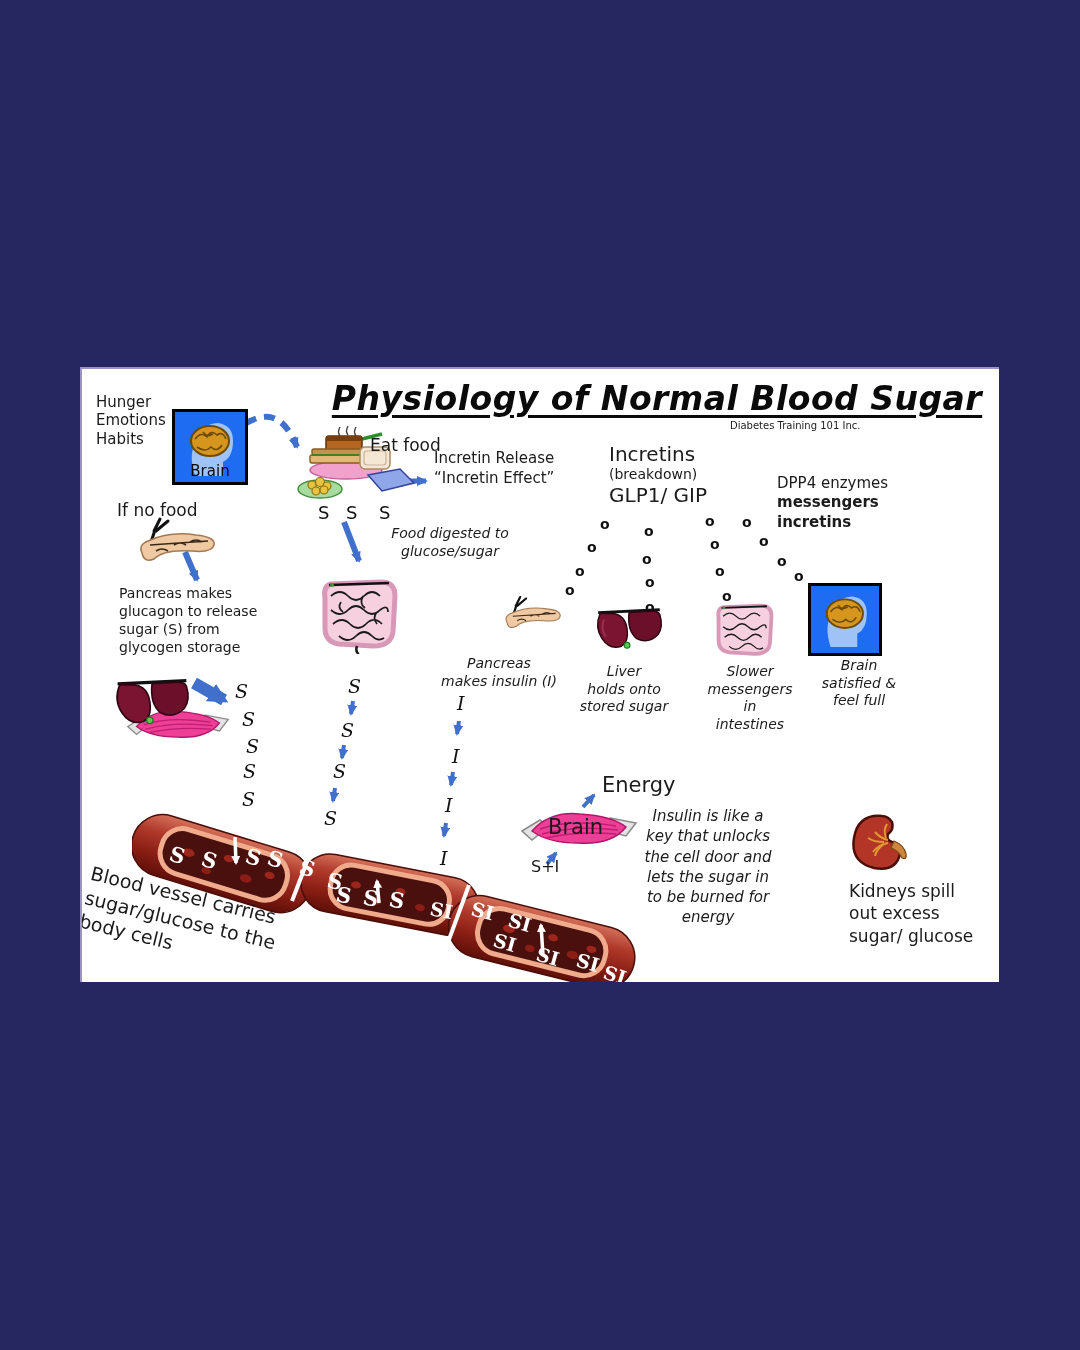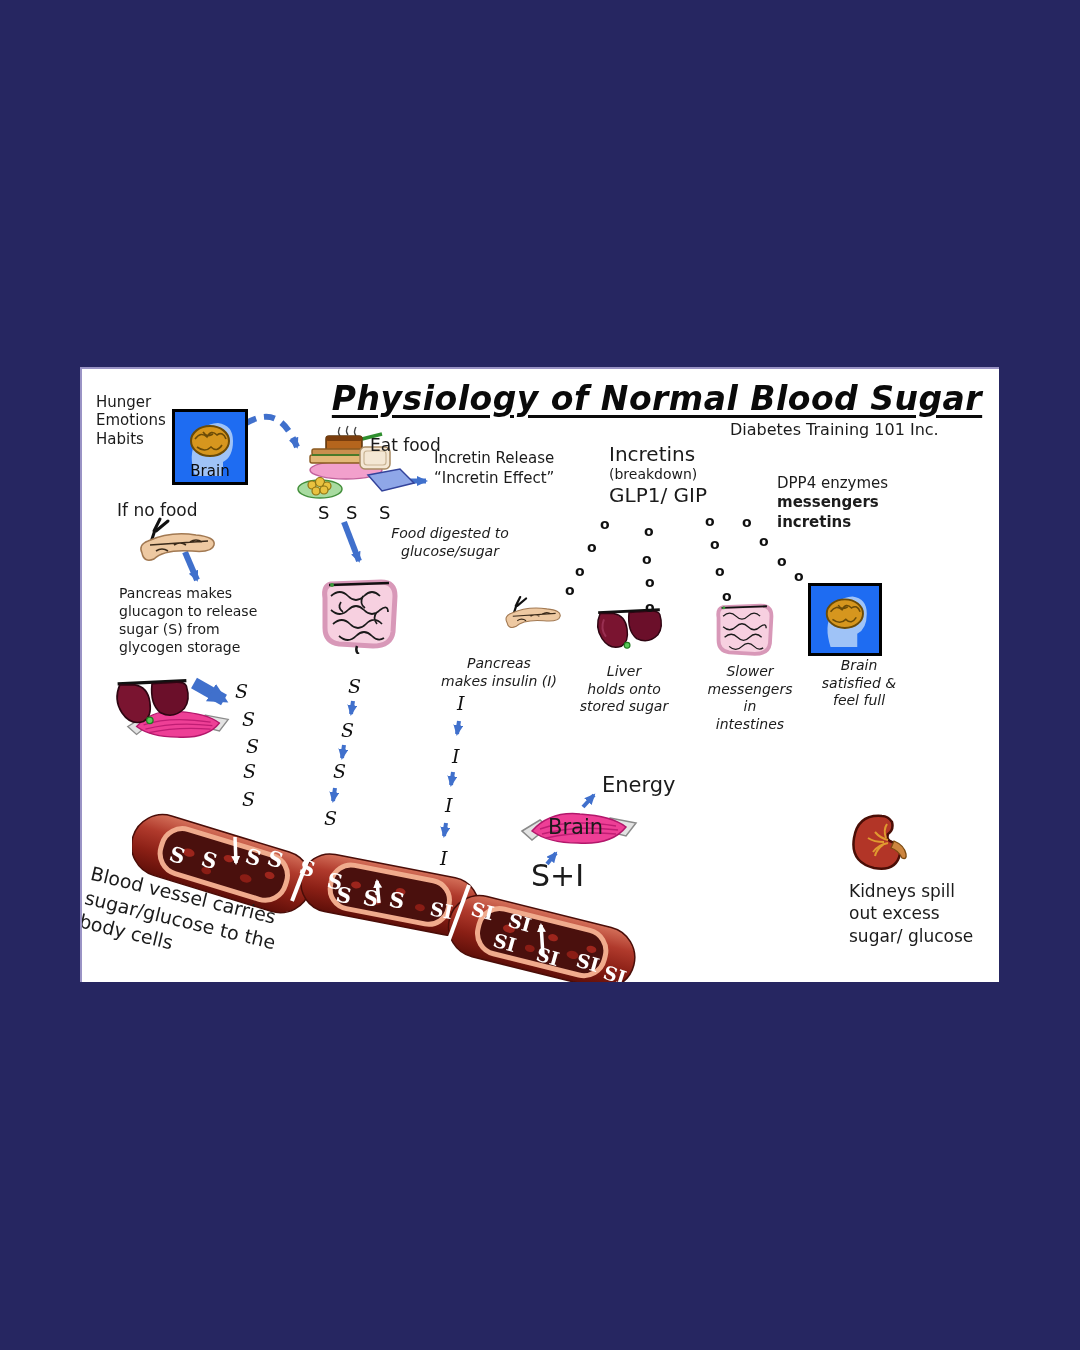"Diabetes Training 101 Inc." .credit { font-size: 16px -> 10px }
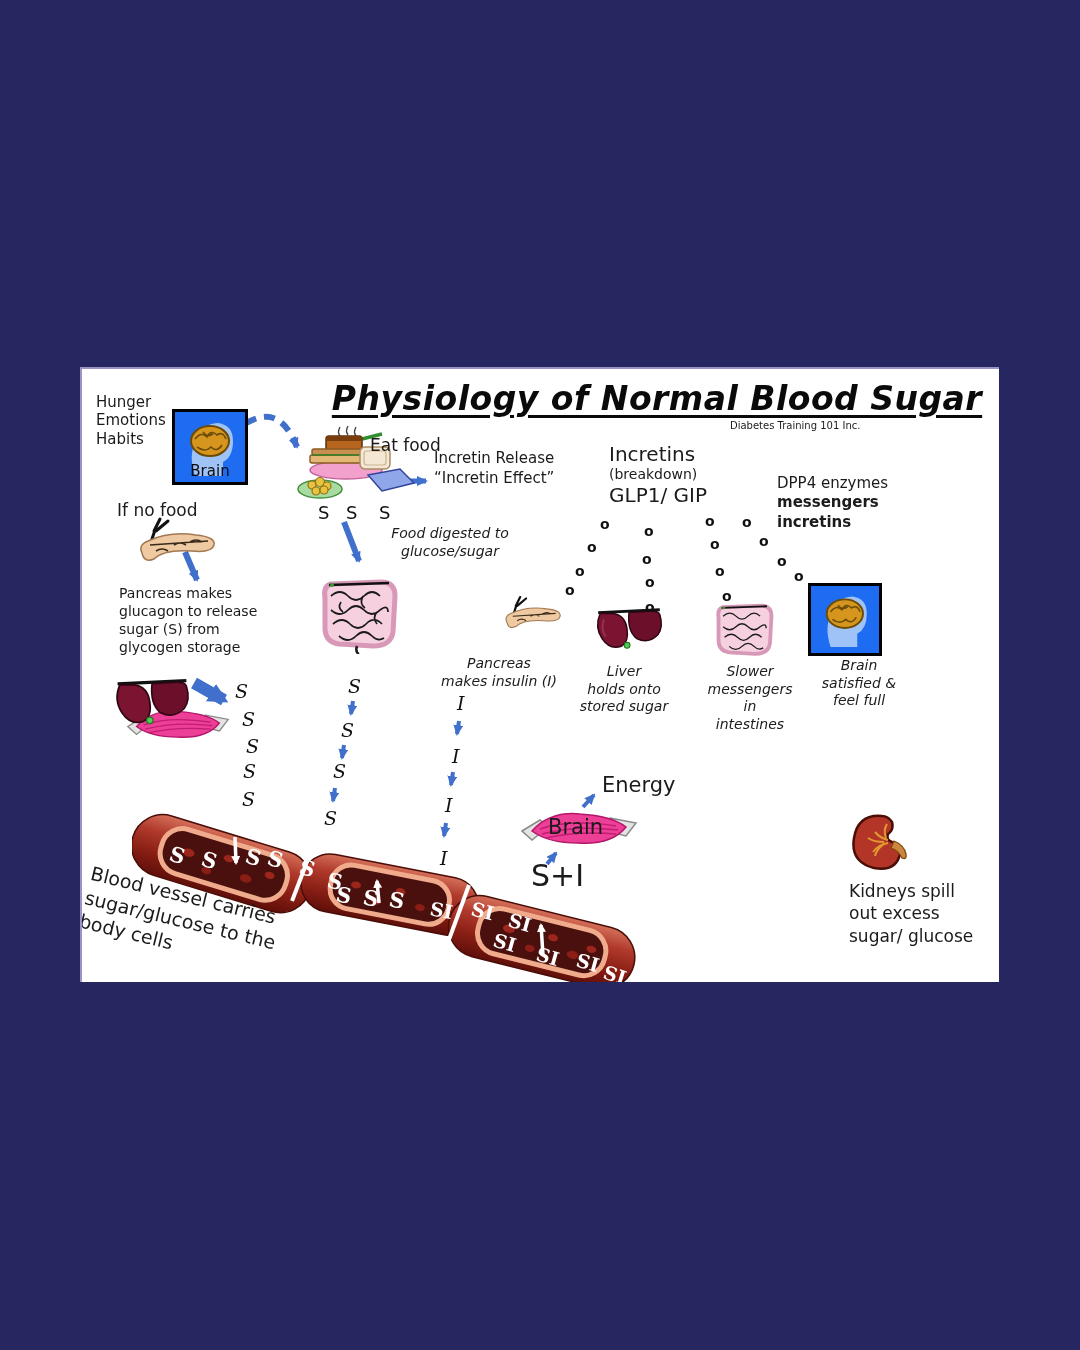"Insulin is like a" div.t { html: none -> <div>Insulin is like a key that unlocks the cell door and lets the sugar in to be burned for energy</div> }
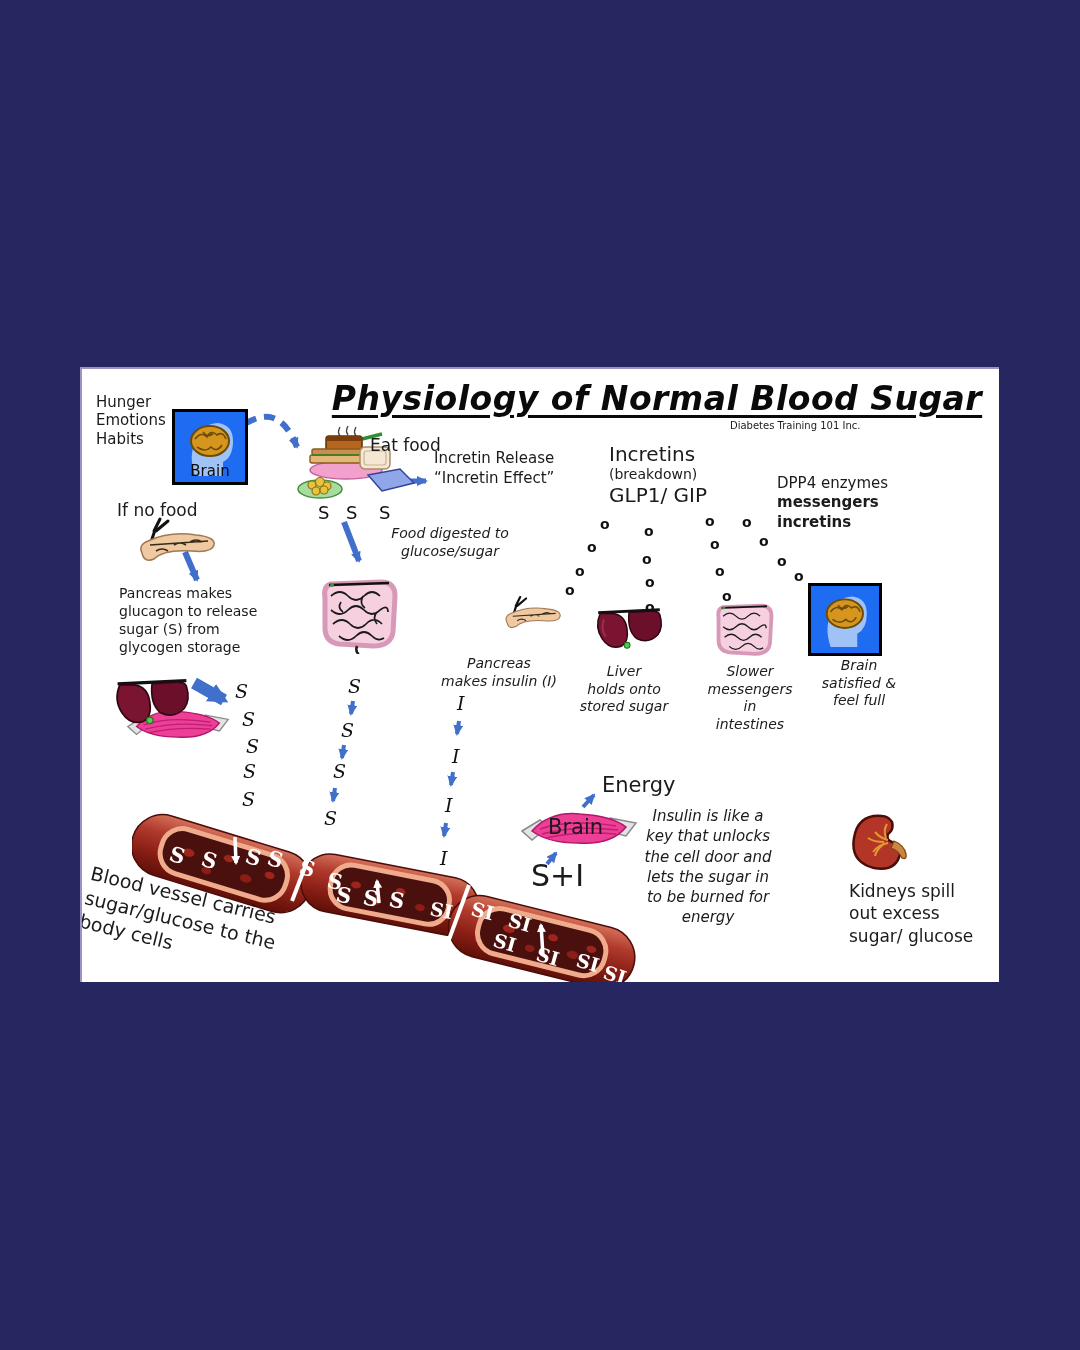"S+I" .sz22 { font-size: 30px -> 16px }
